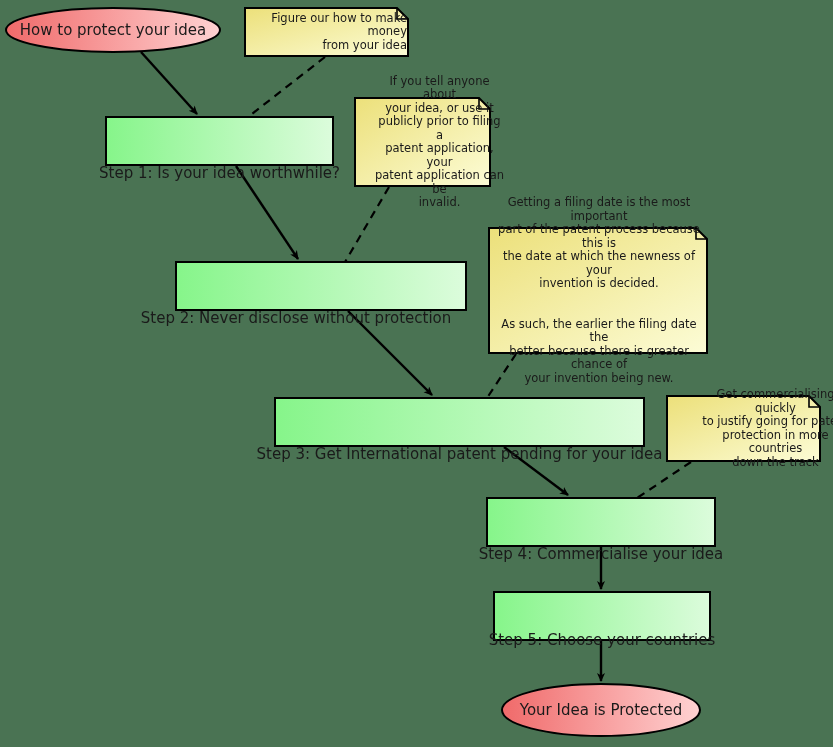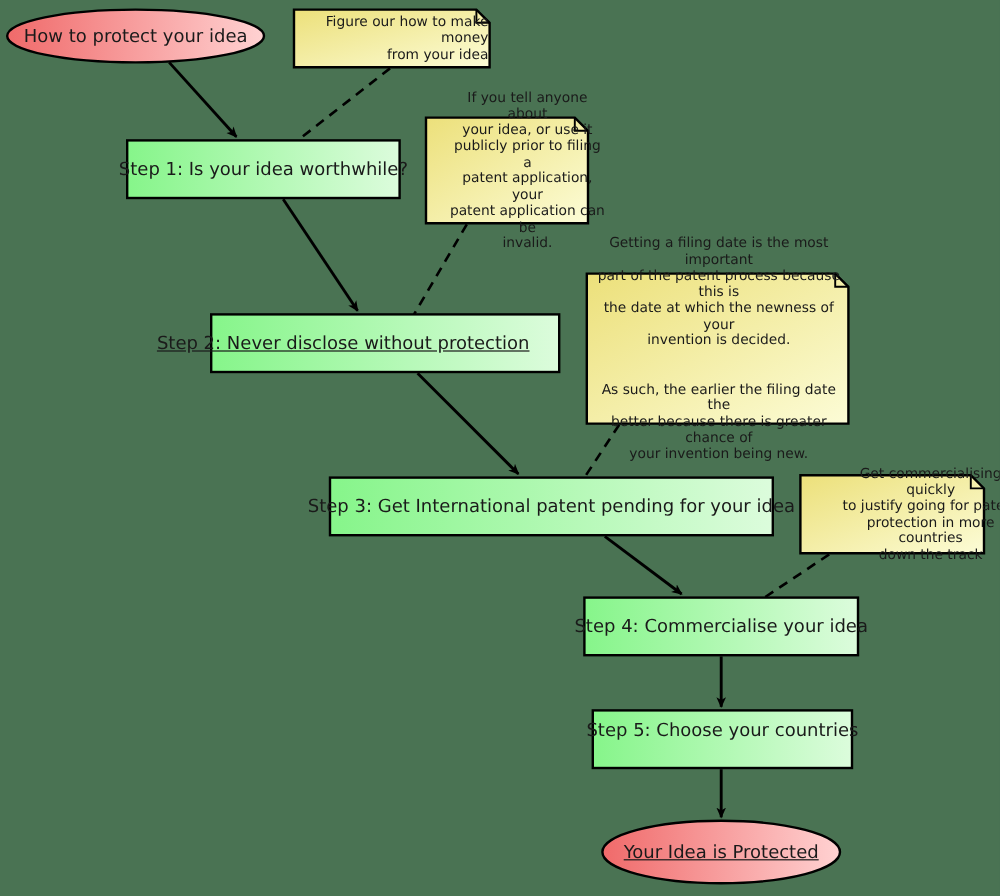"Step 1: Is your idea" .step-label { margin-top: none -> 32px }
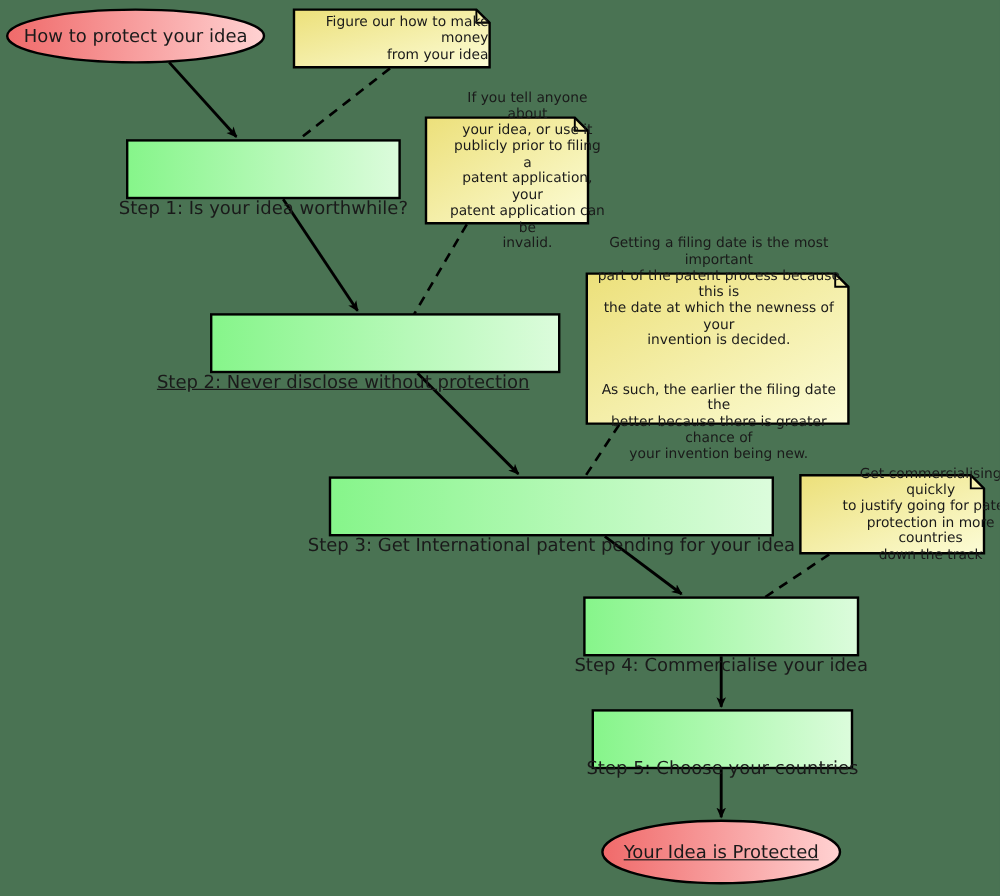"Step 2: Never disclose without" div.node-label { left: 162px -> 172px; text-decoration: underline -> none }
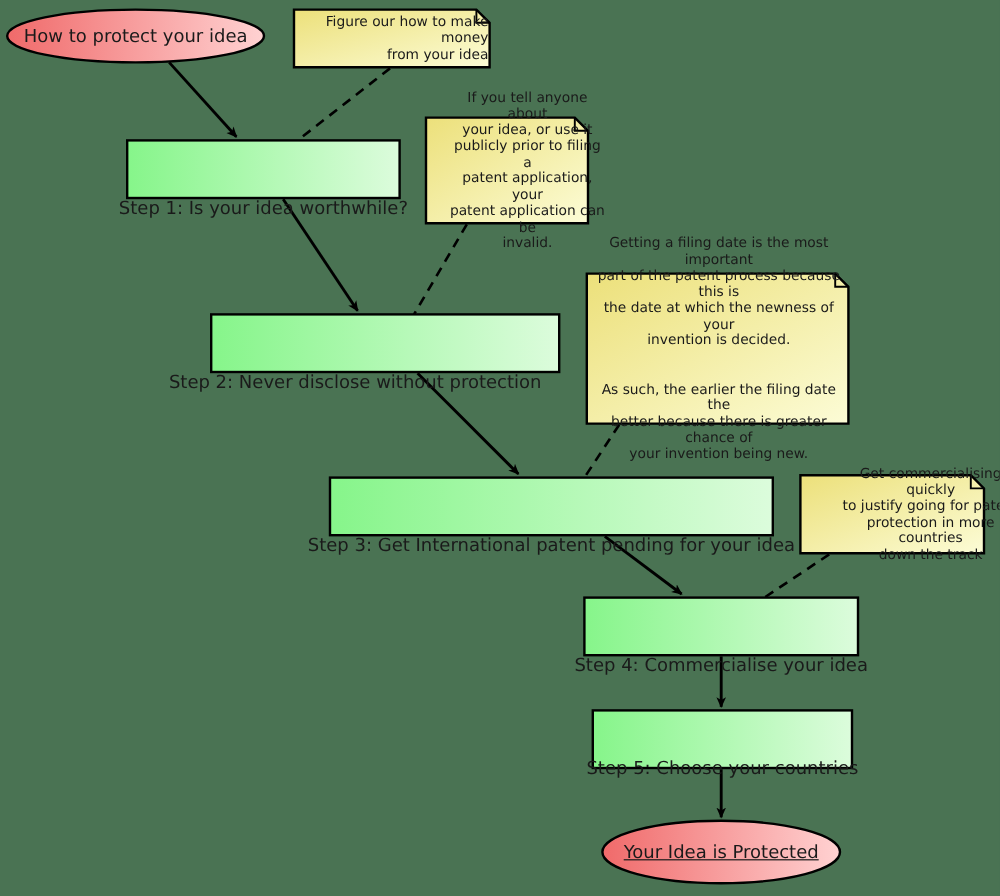"Your Idea is Protected" div.node-label { text-decoration: underline -> none }
